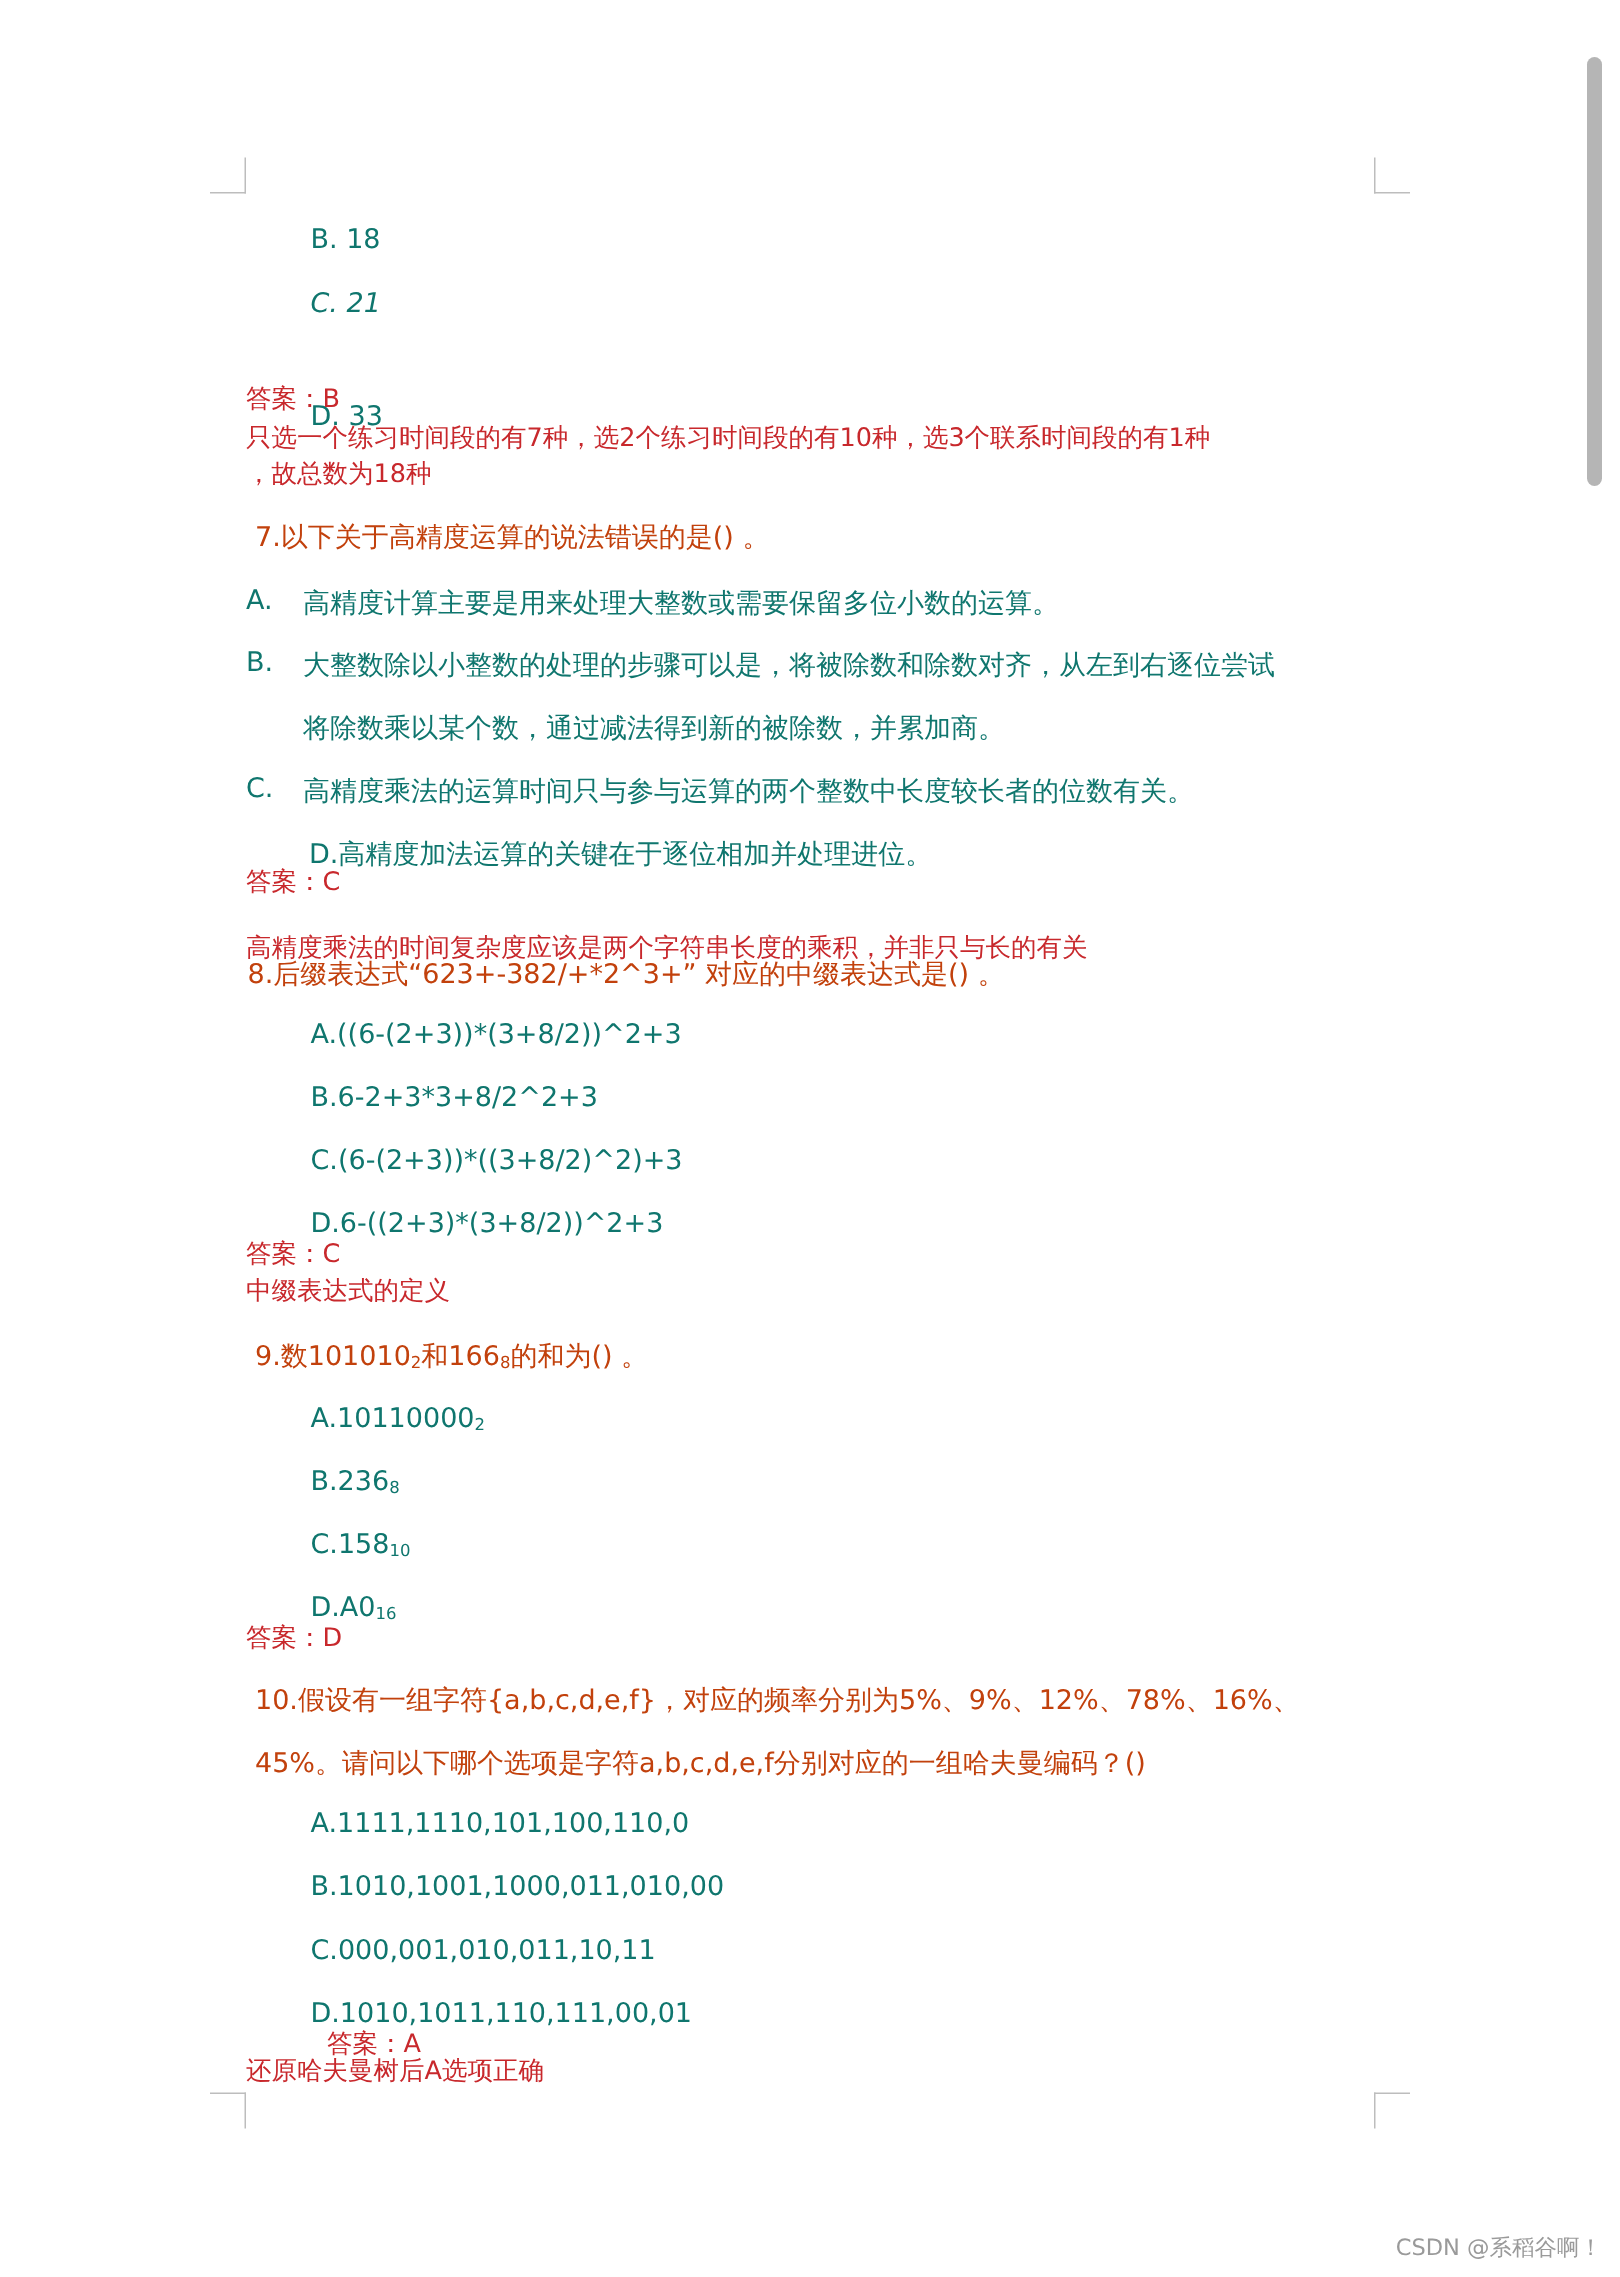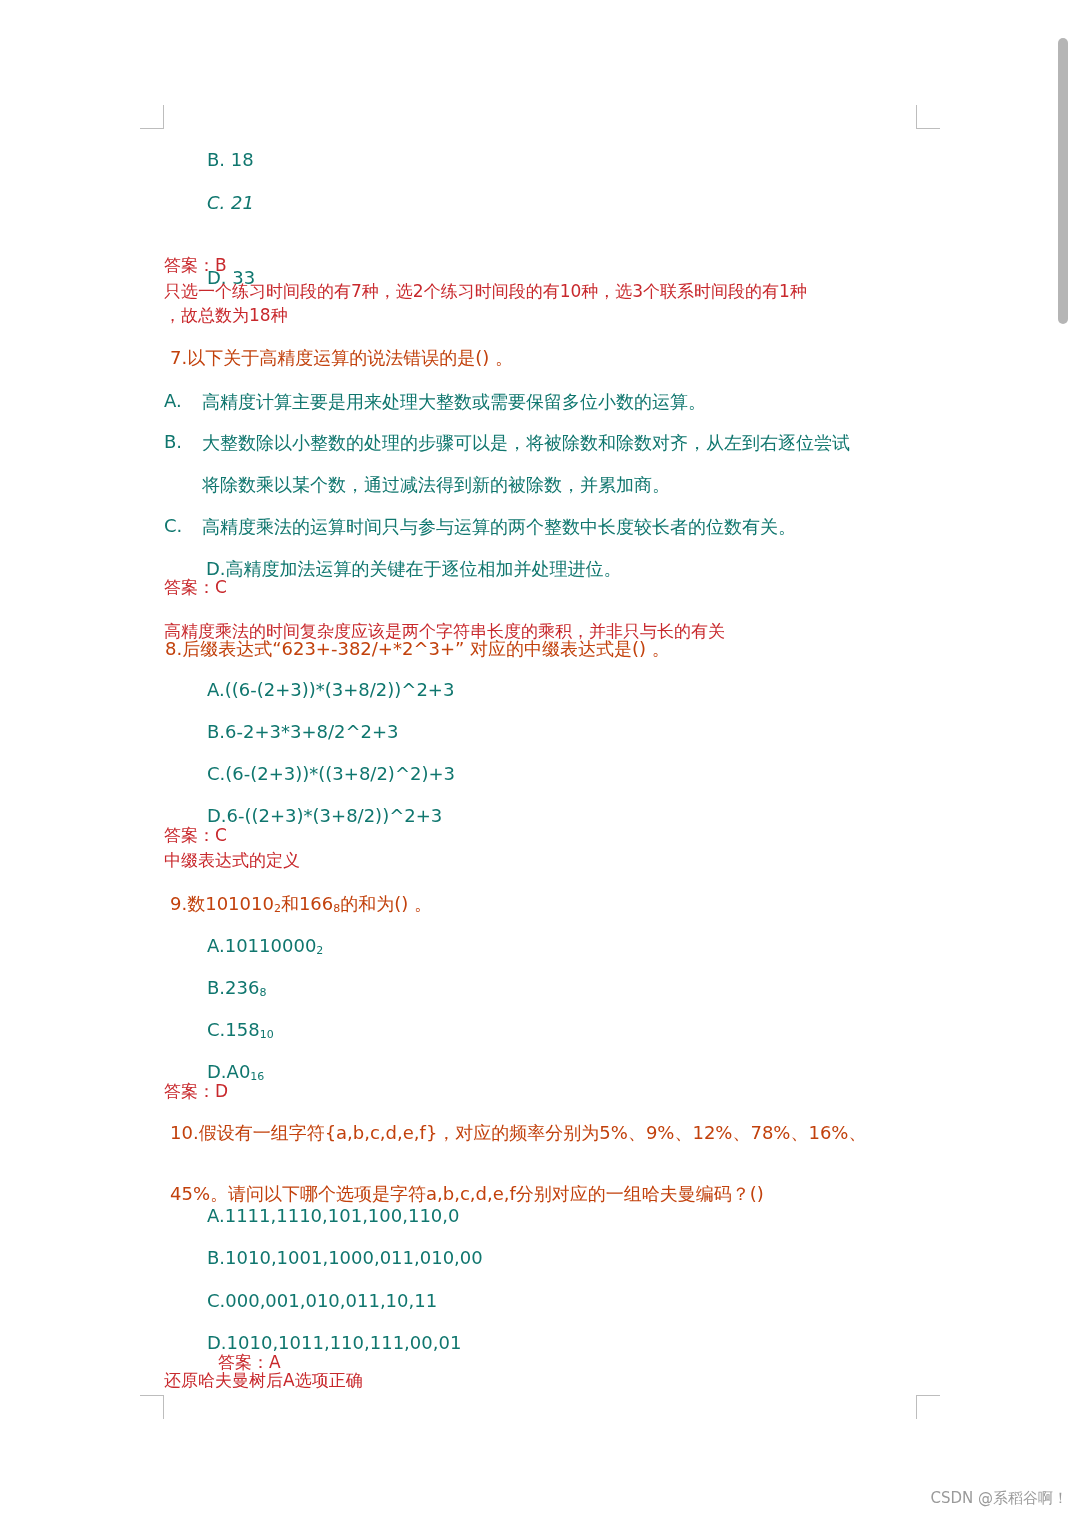"45%。请问以下哪个选项是字符a,b,c,d,e,f分别对应的一组哈夫曼编码？(" div.abs { margin-top: 19px -> none }
